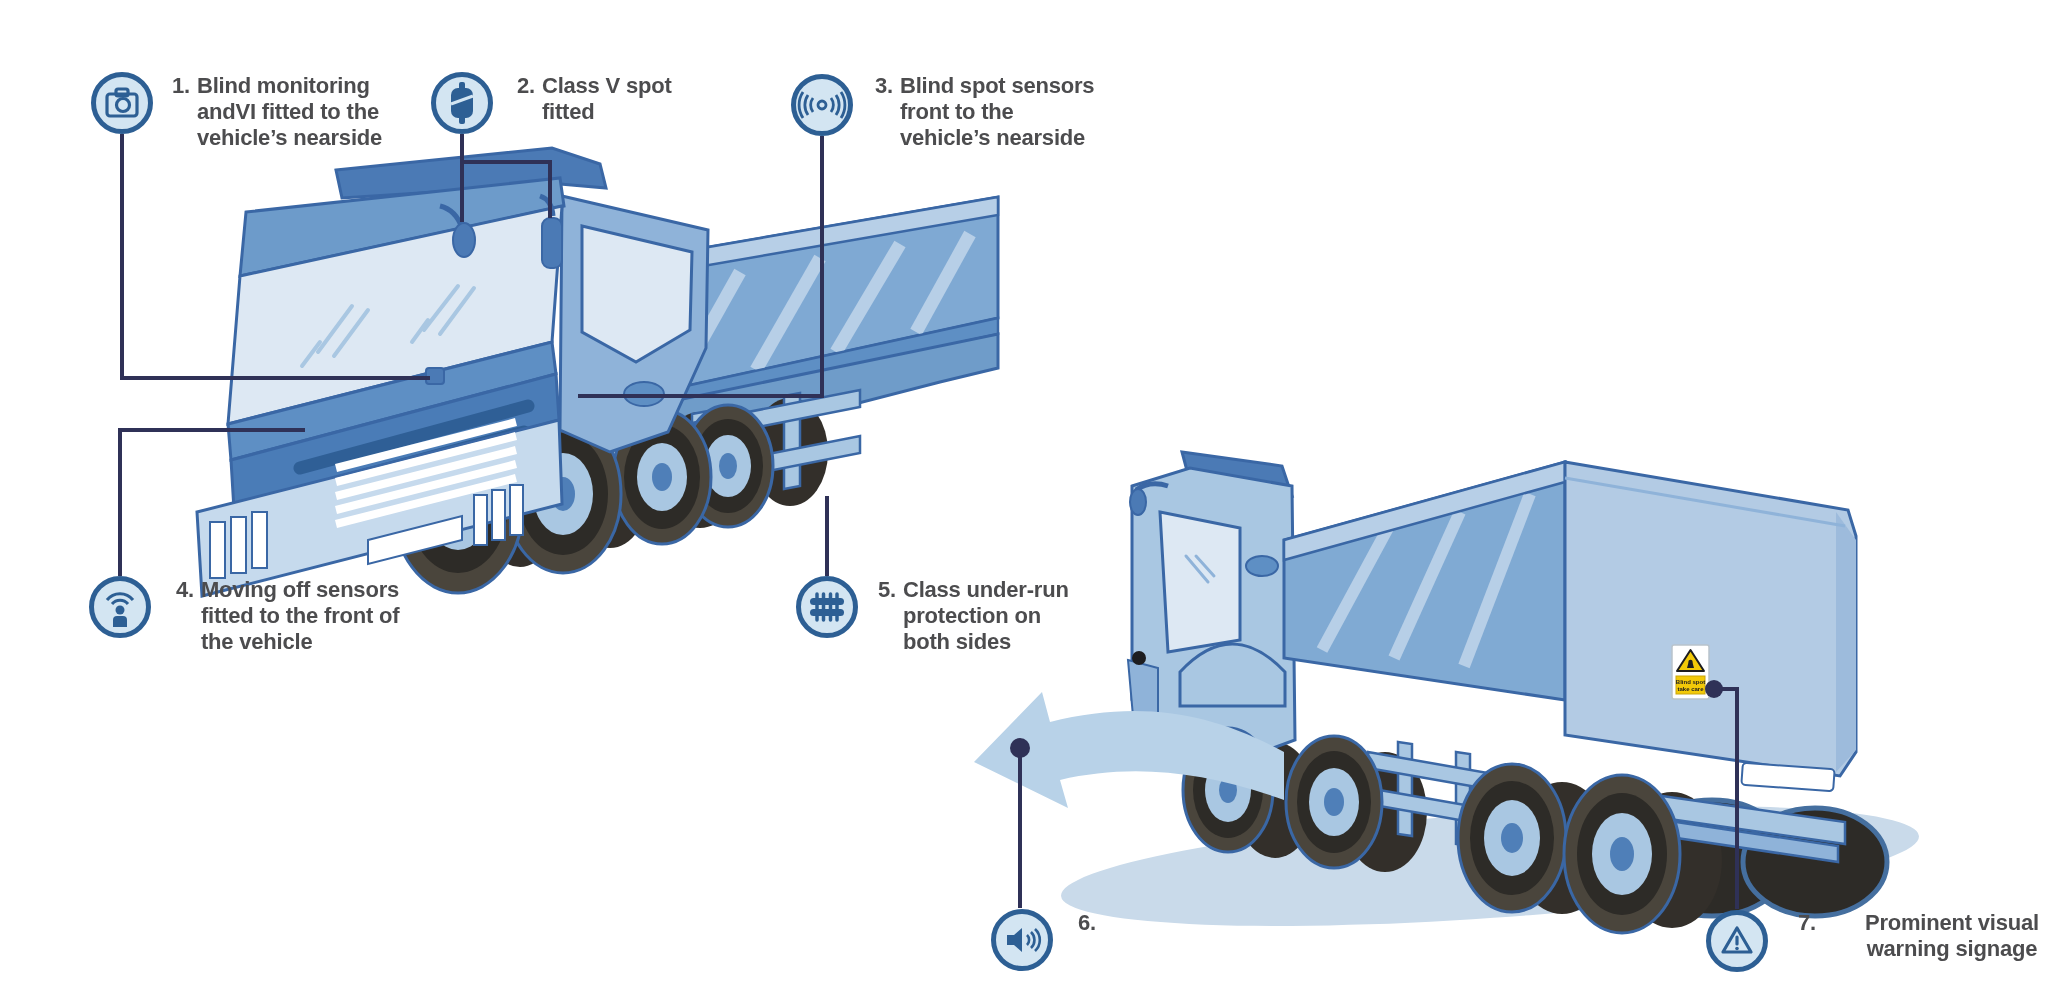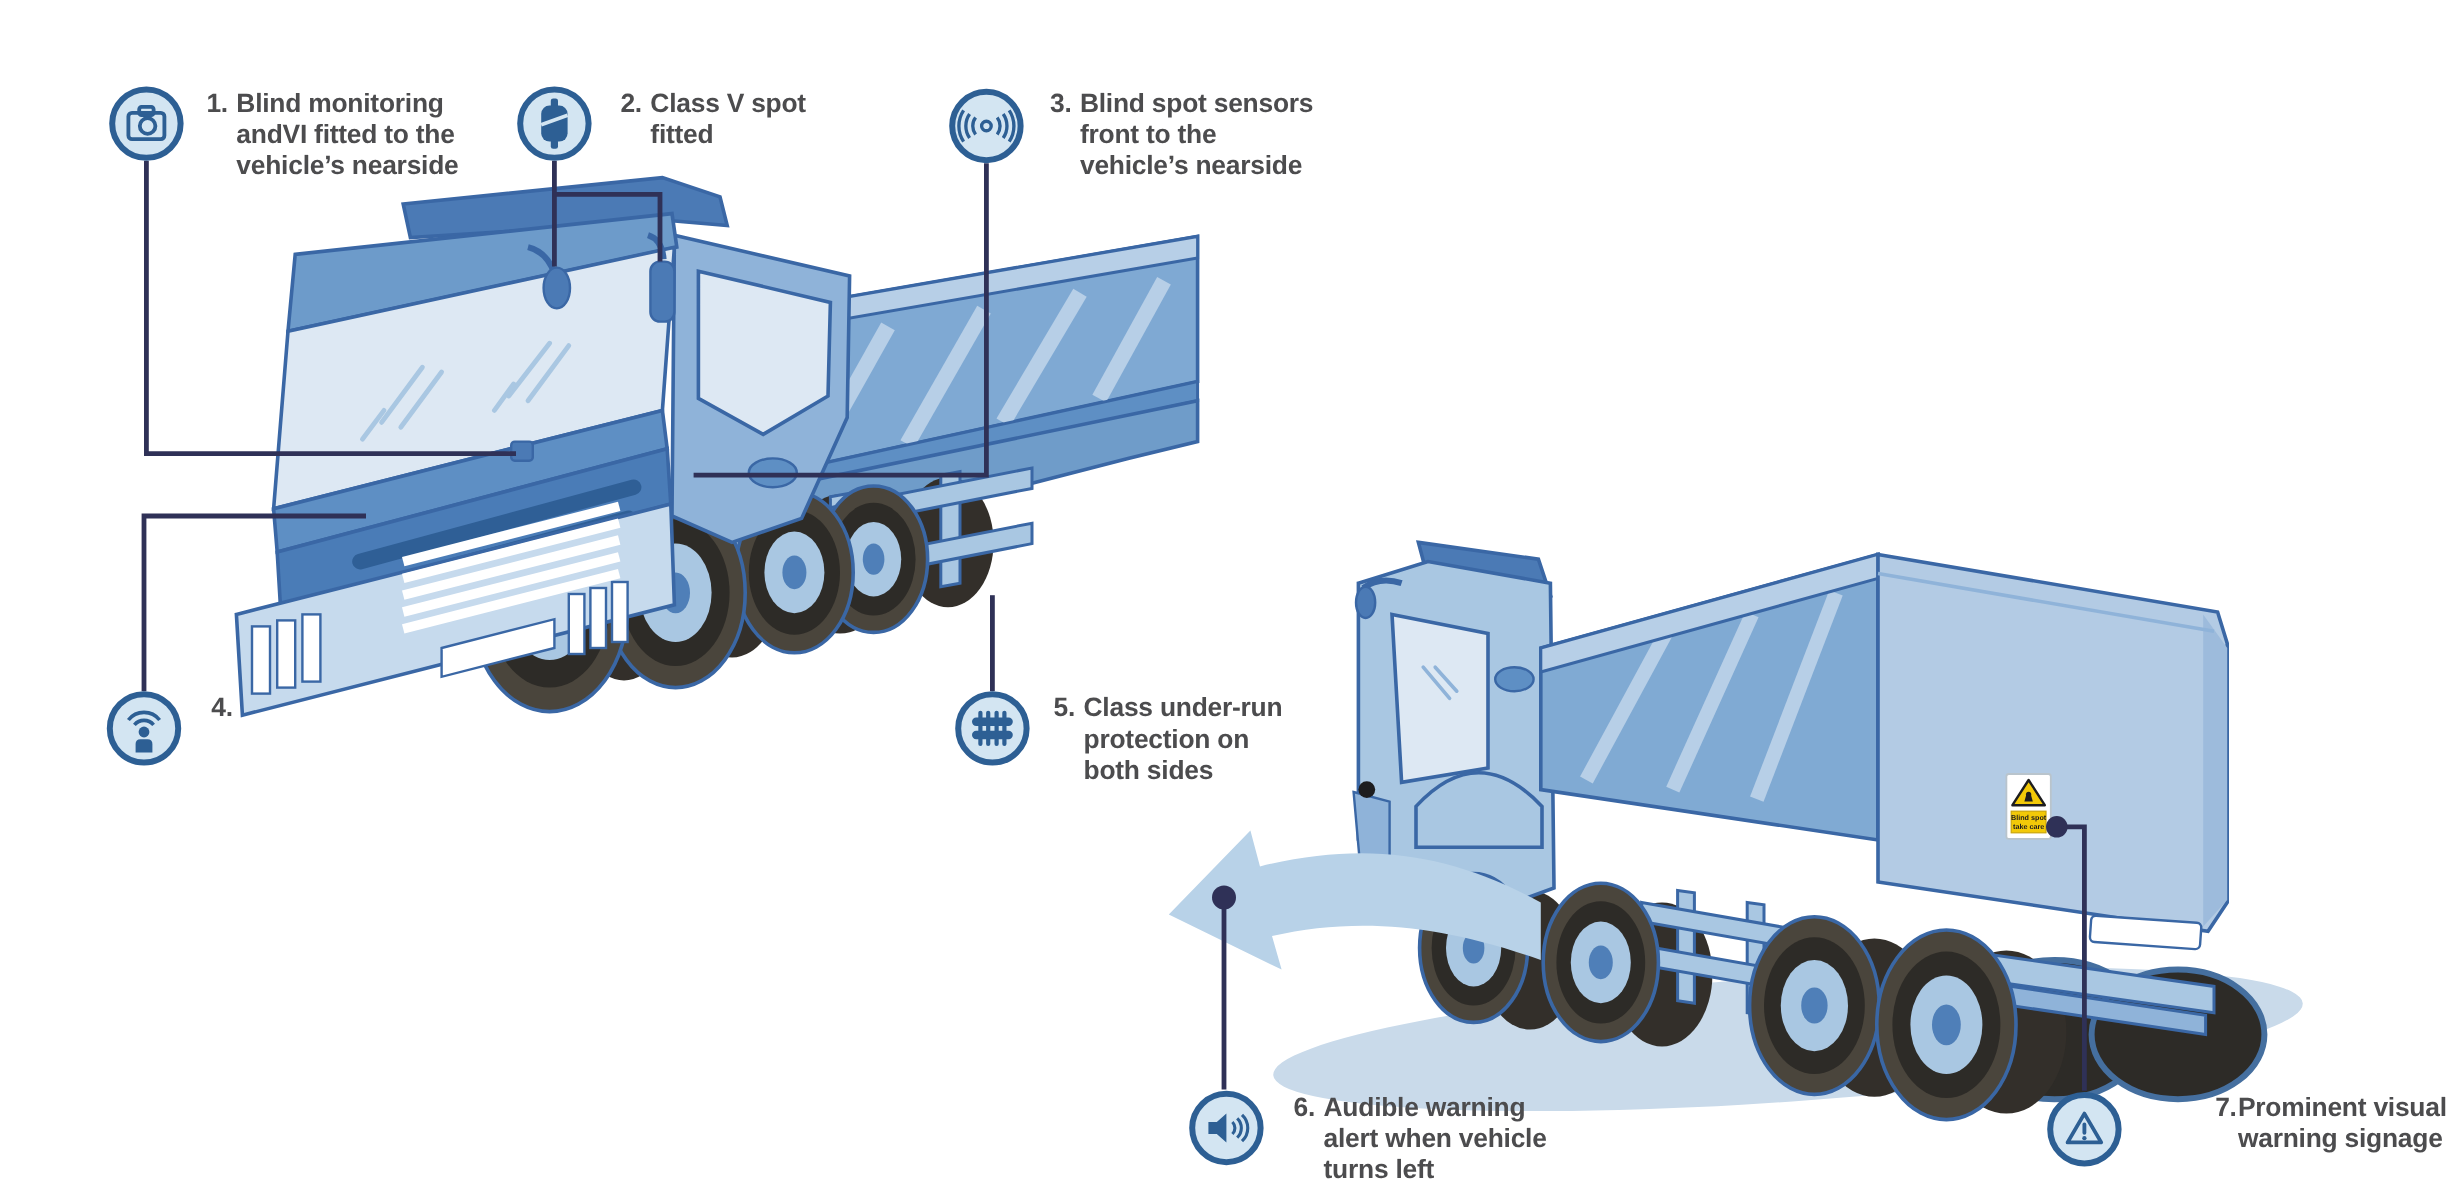"Moving off sensors" span.lines { html: none -> <span> <div>Moving off sensors</div> <div>fitted to the front of</div> <div>the vehicle</div> </span> }
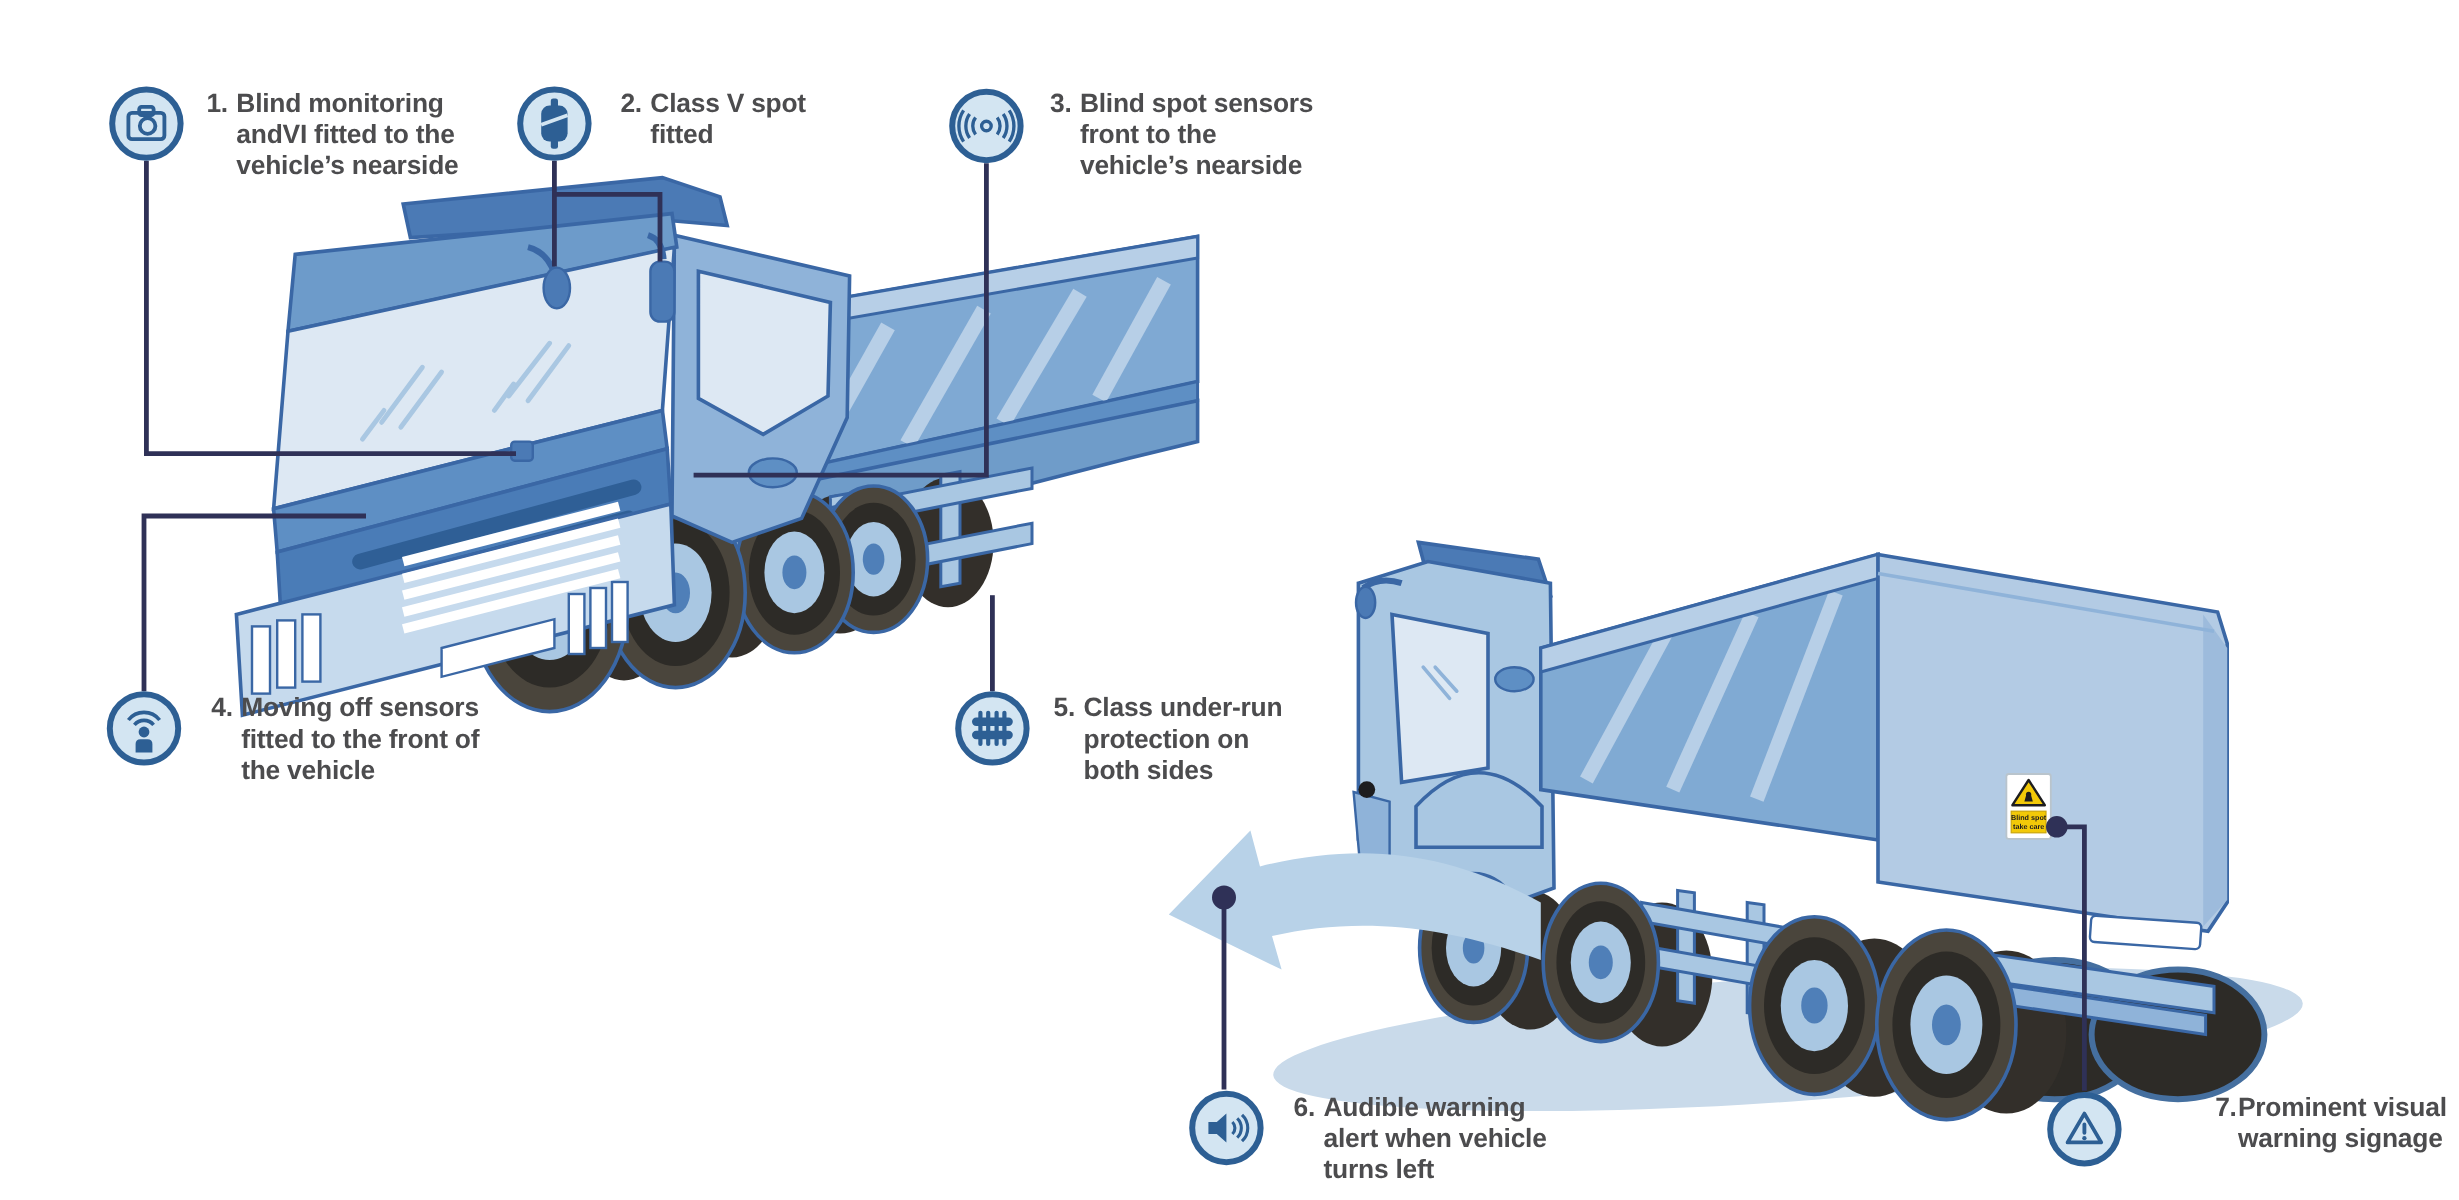"Audible warning" span.lines { html: <span> <div>Audible warning</div> <div>alert when vehicle</div> <div>turns left</div> </span> -> none }
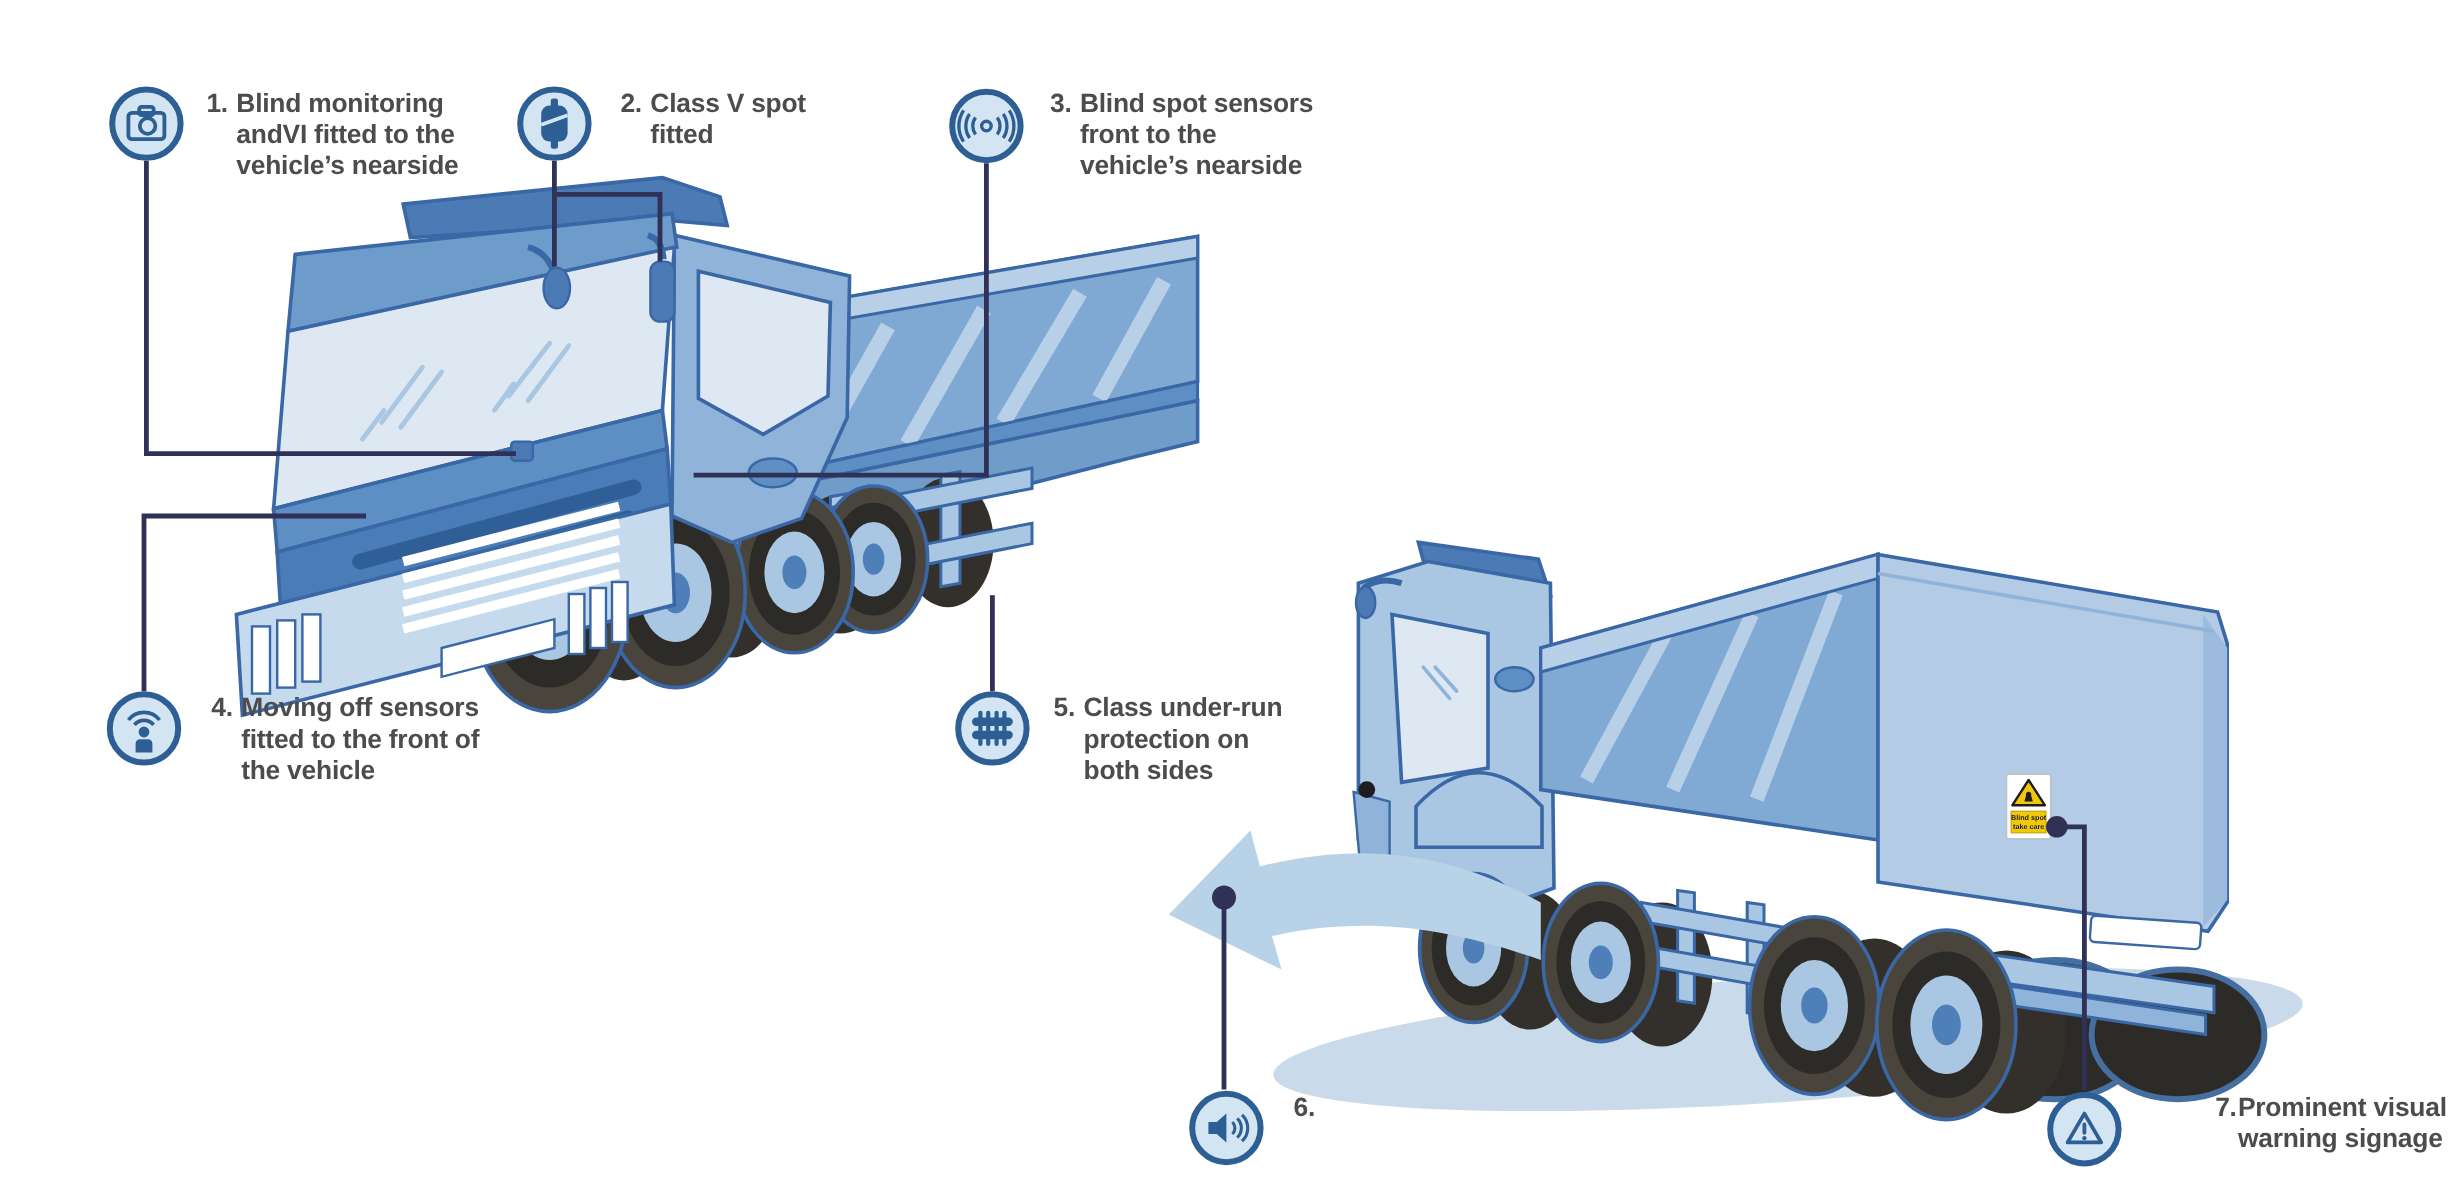"Prominent visual" .callout.align-right .lines { margin-left: none -> 48px; text-align: left -> center }
